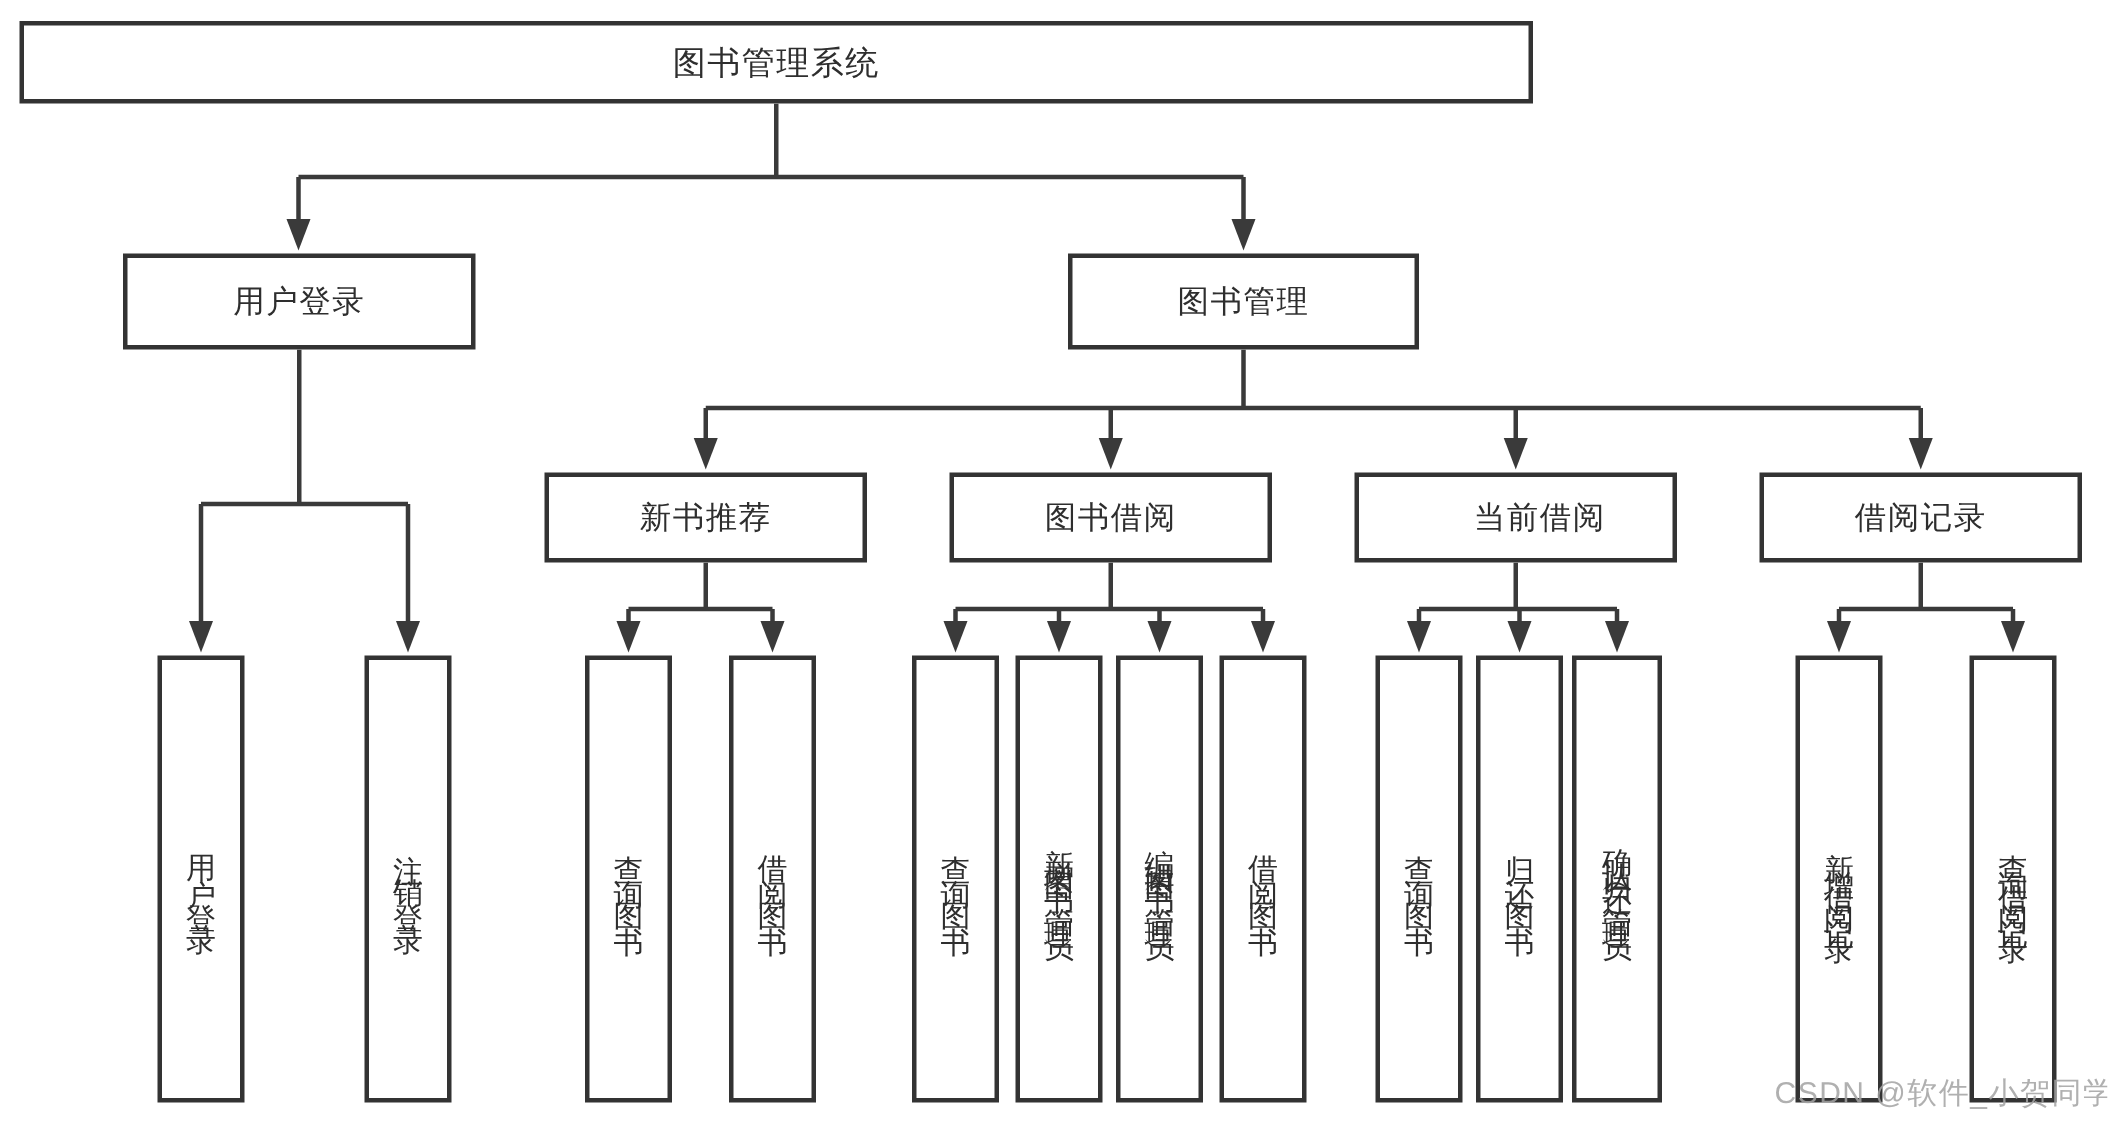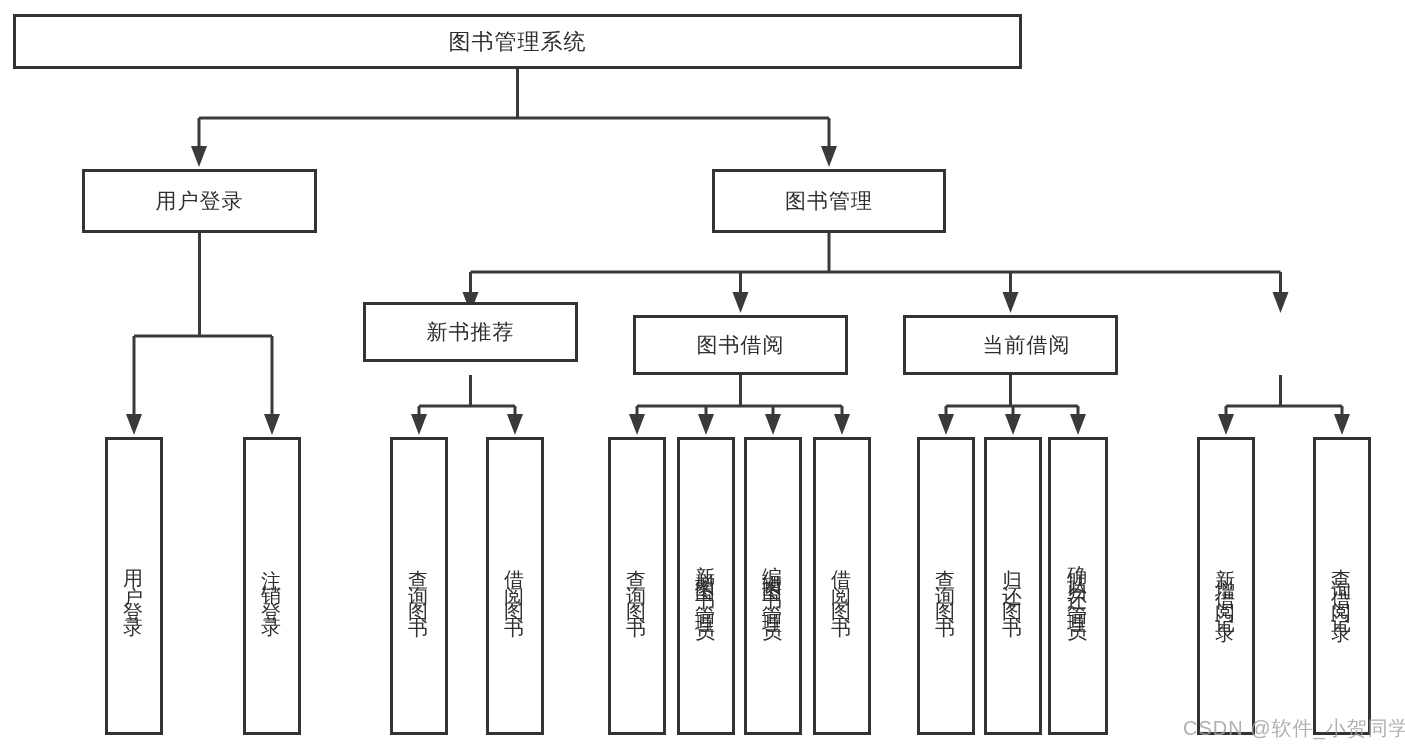"新书推荐" div.box { top: 302px -> 315px }
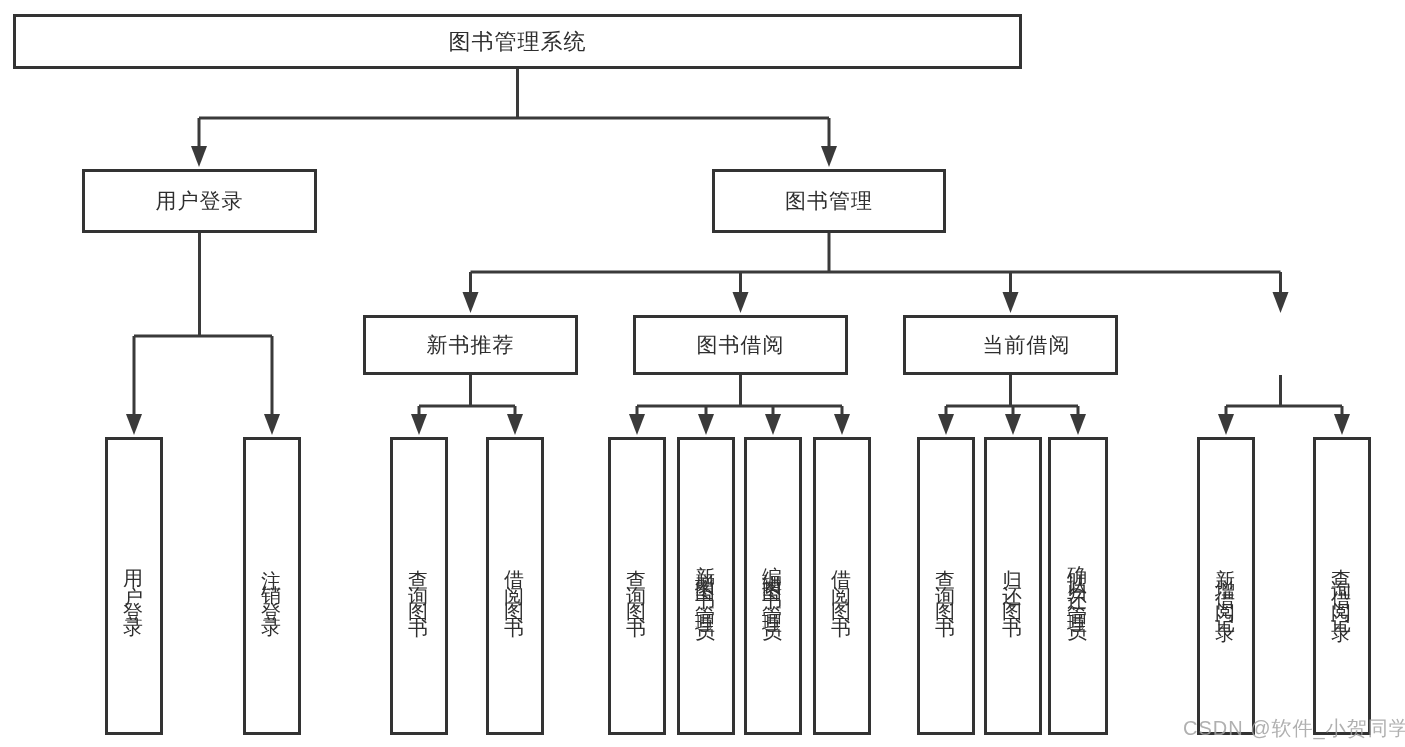"借阅记录" div.box { html: none -> <div>借阅记录</div> }
